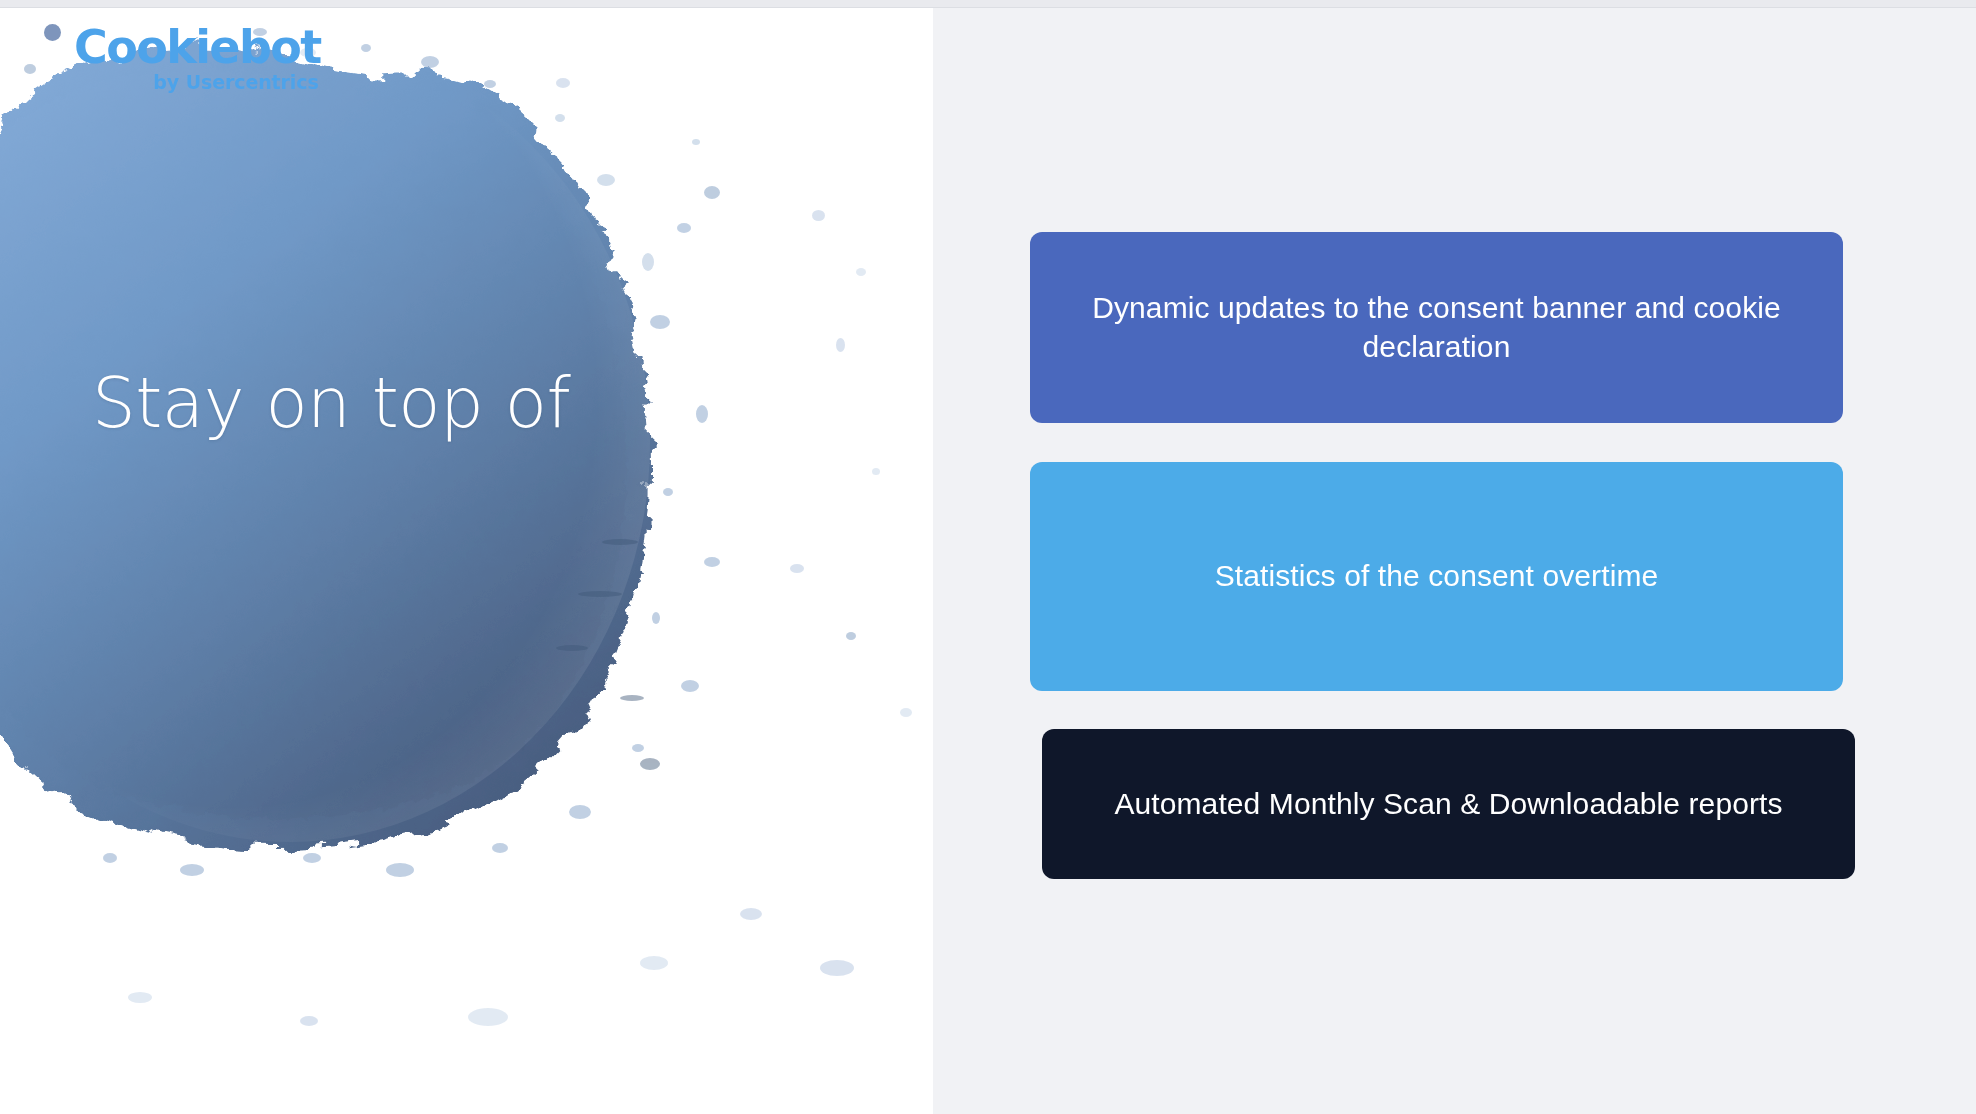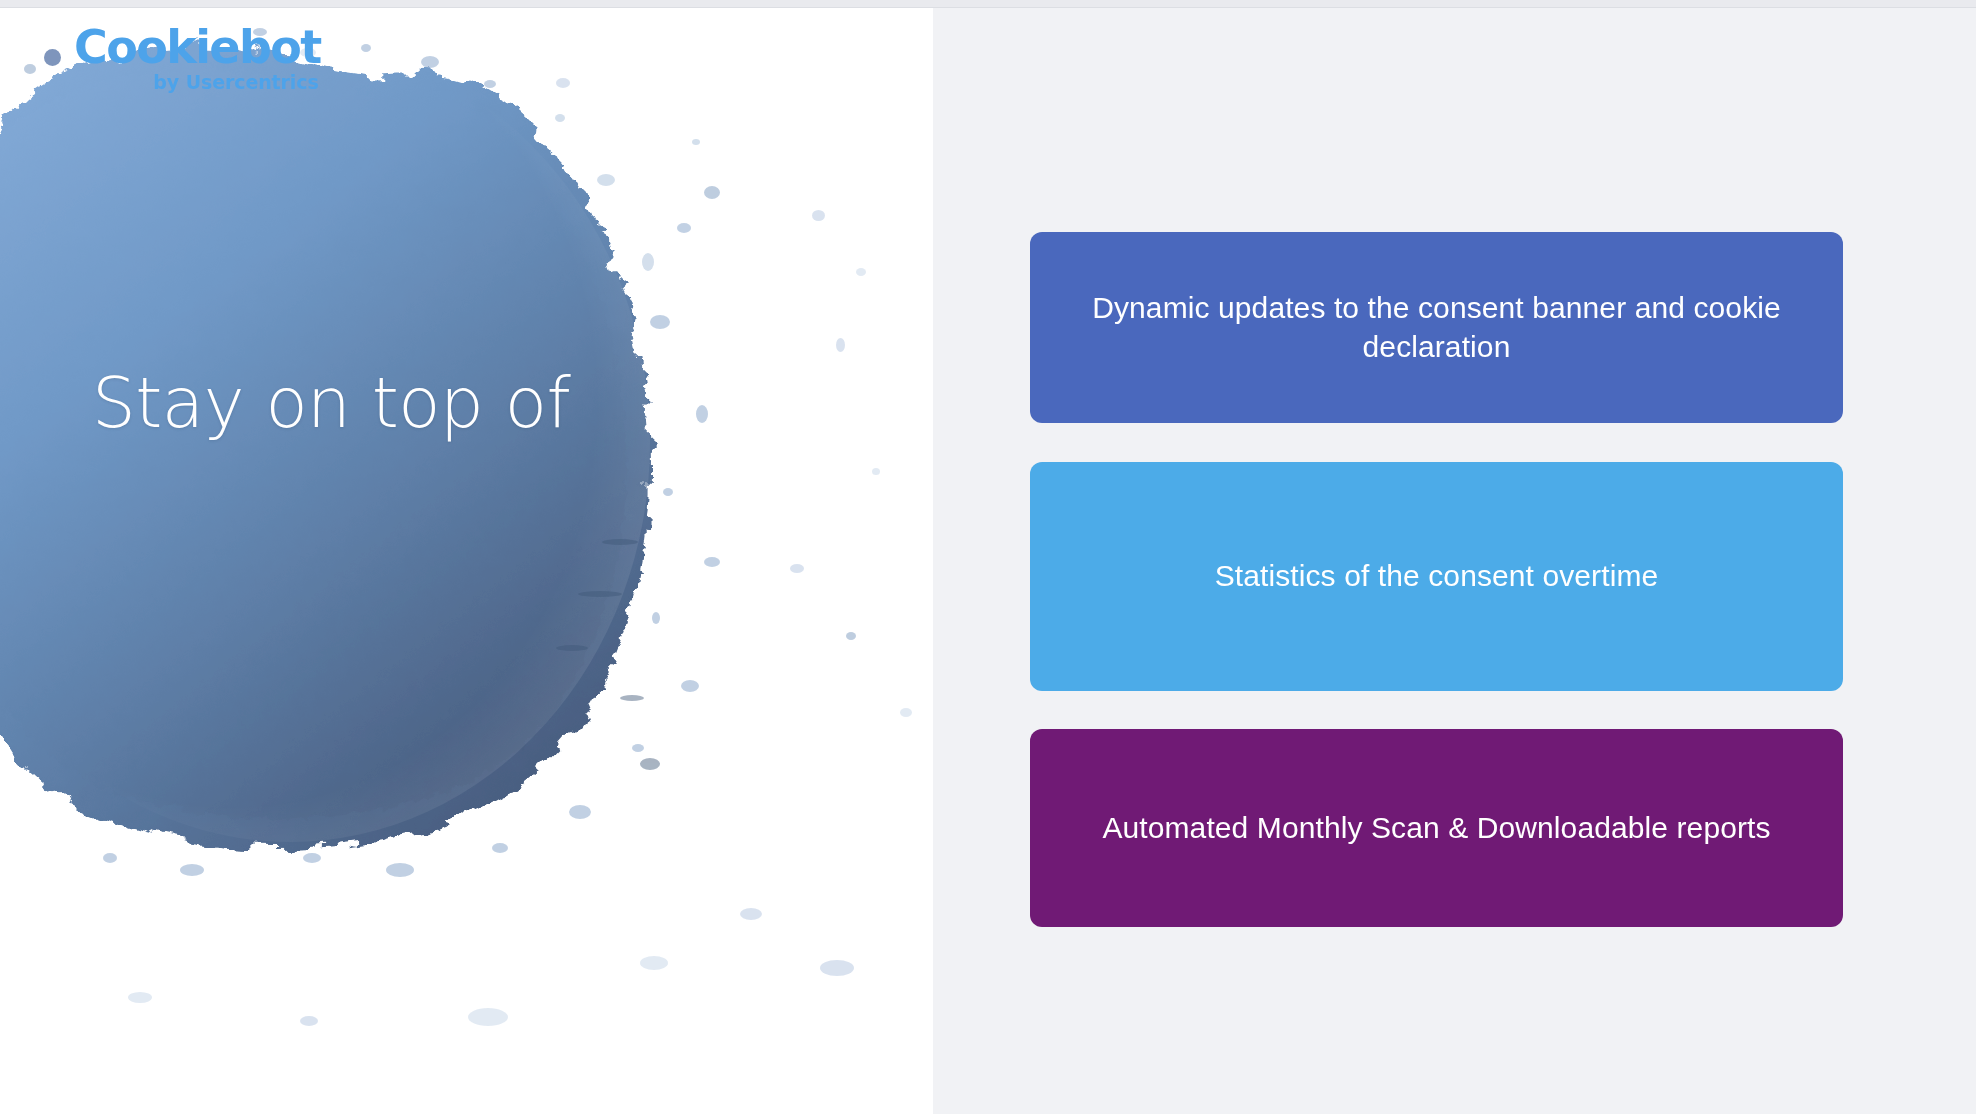"Cookiebot" .logo-row { align-items: flex-end -> flex-start }
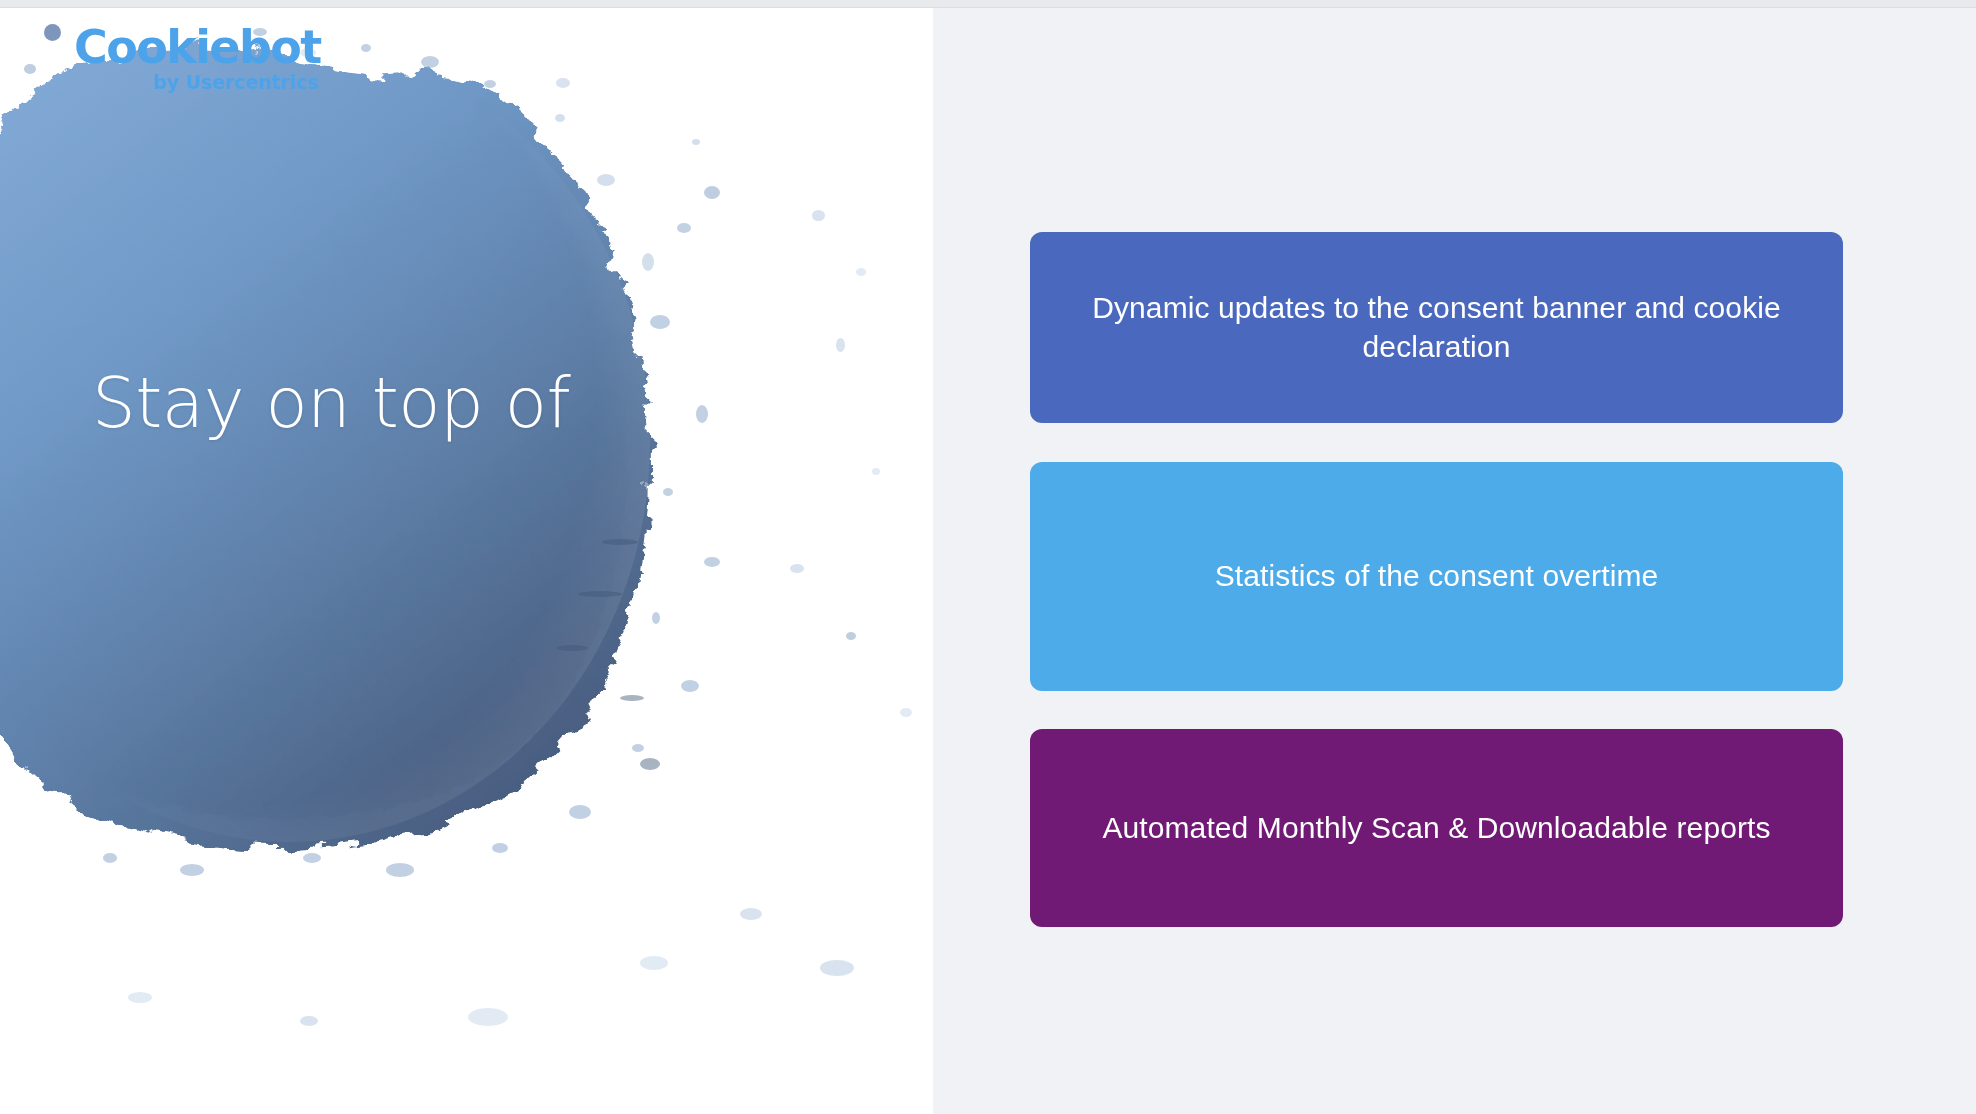"Automated Monthly Scan & Downloadable" .card-3 { background: #701a75 -> #0f172a; height: 198px -> 150px; margin-left: none -> 12px }
